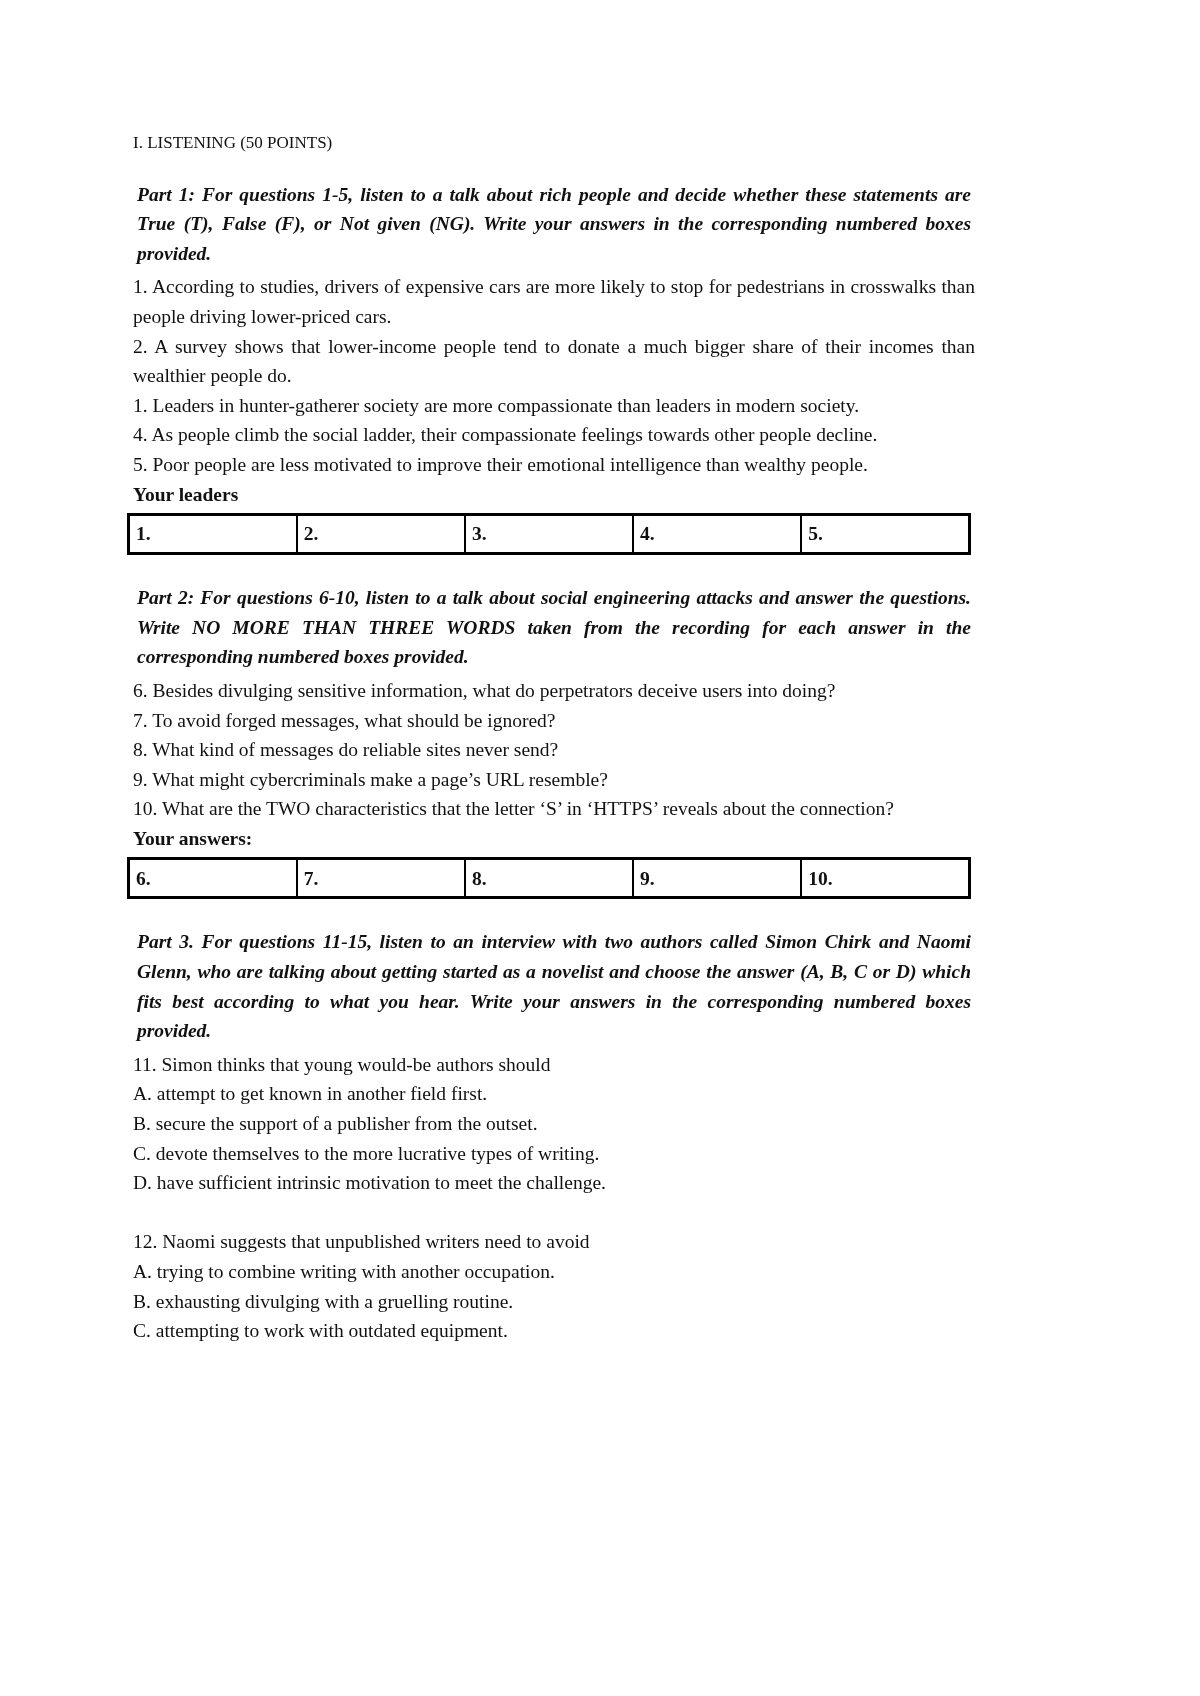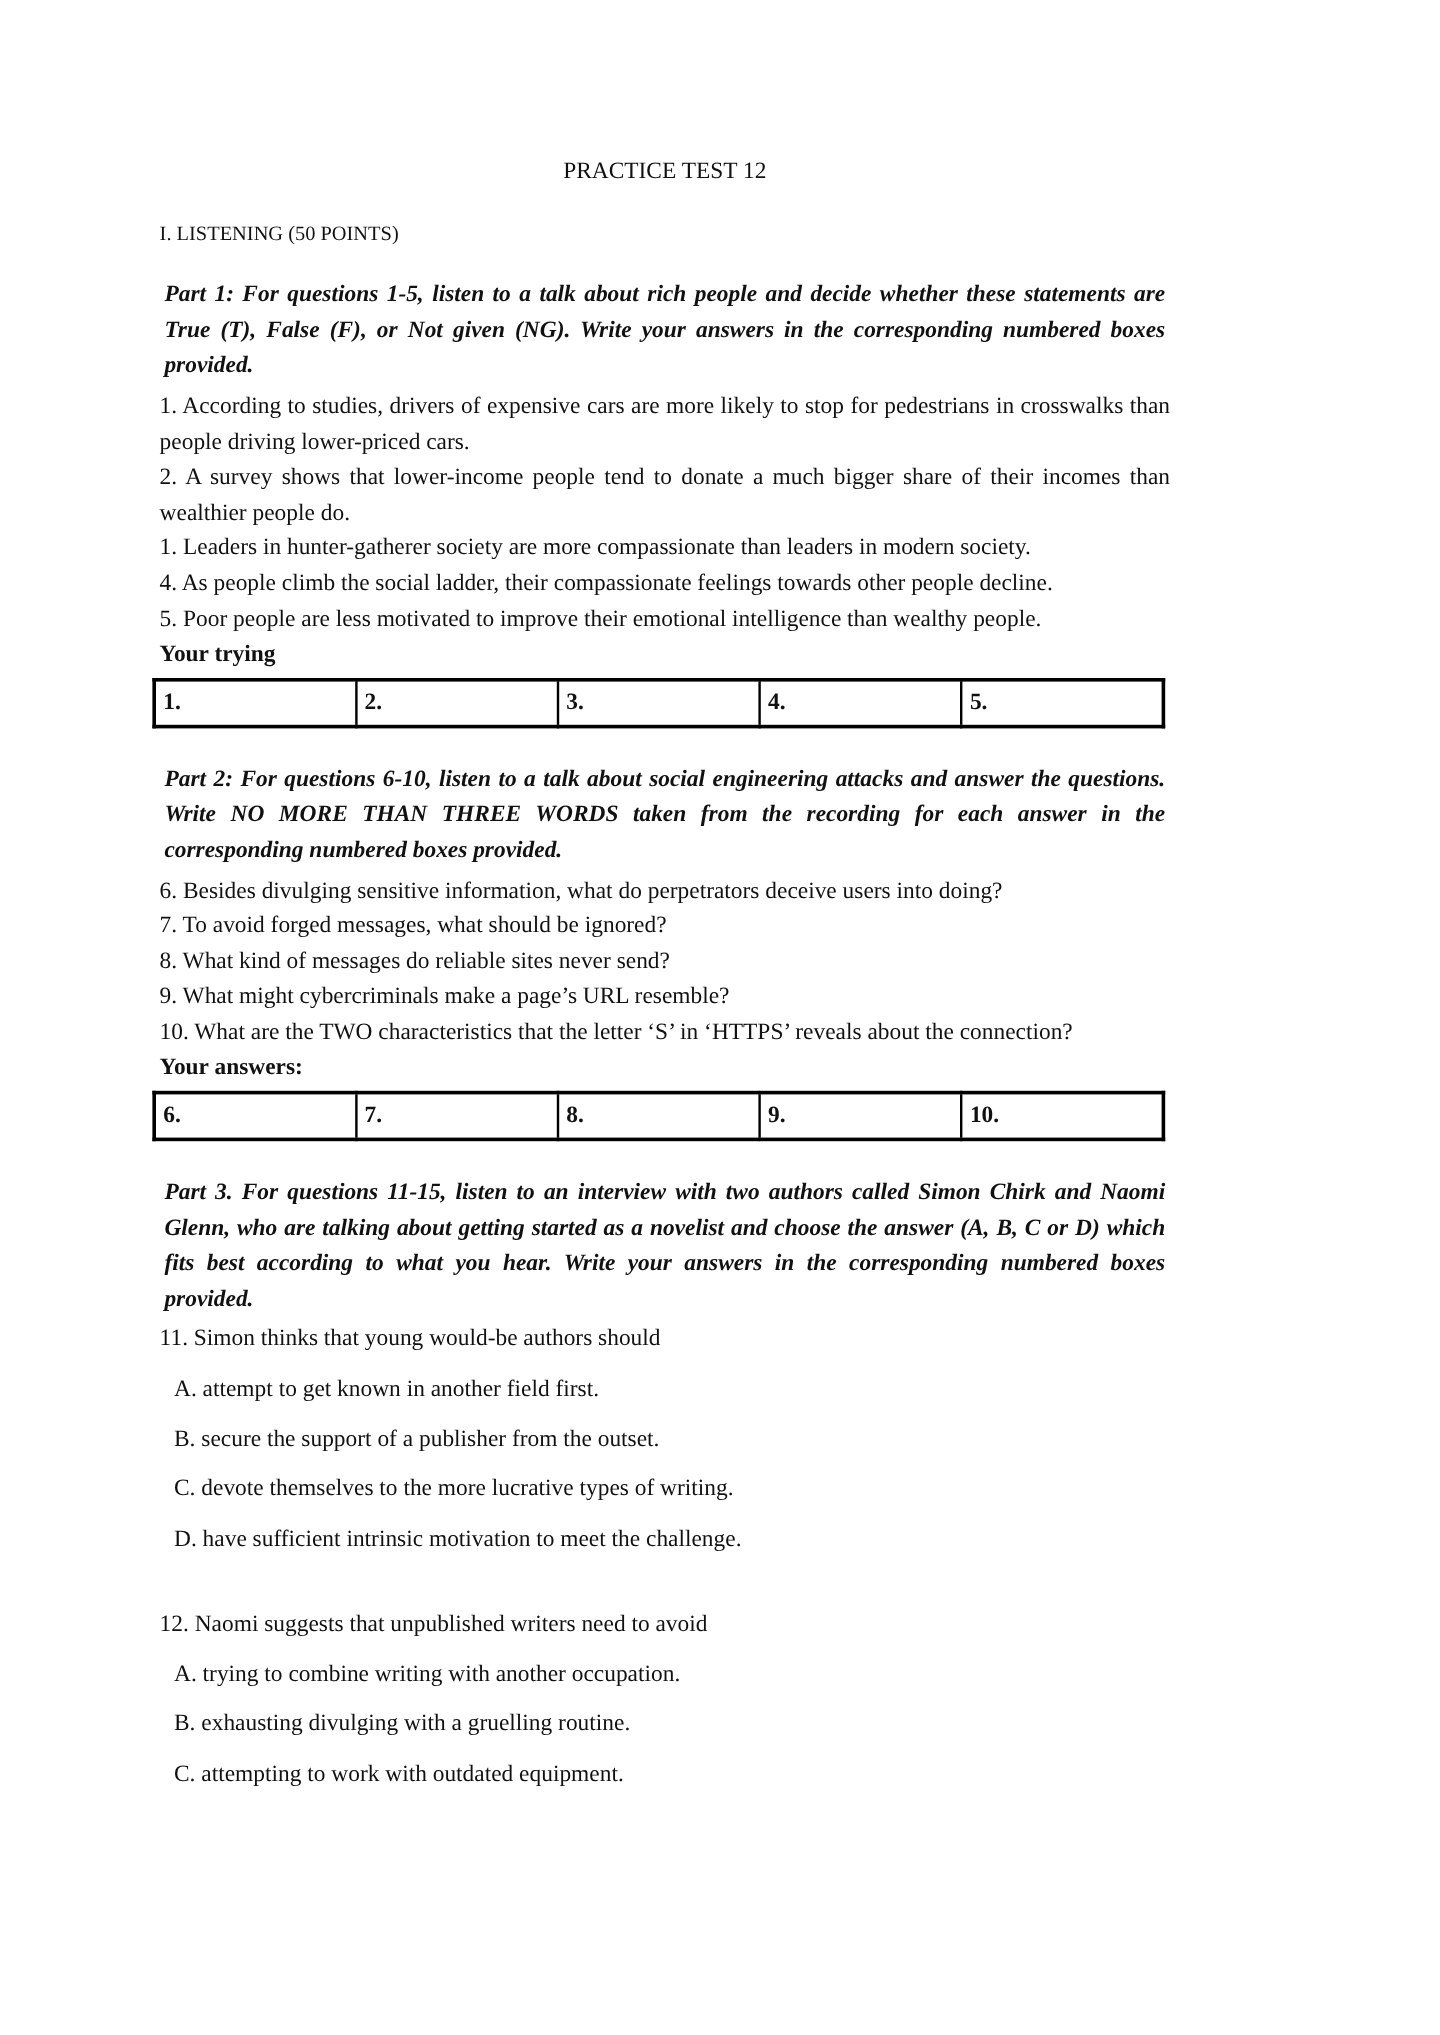"PRACTICE TEST 12" h1.title { html: <h1>PRACTICE TEST 12</h1> -> none }
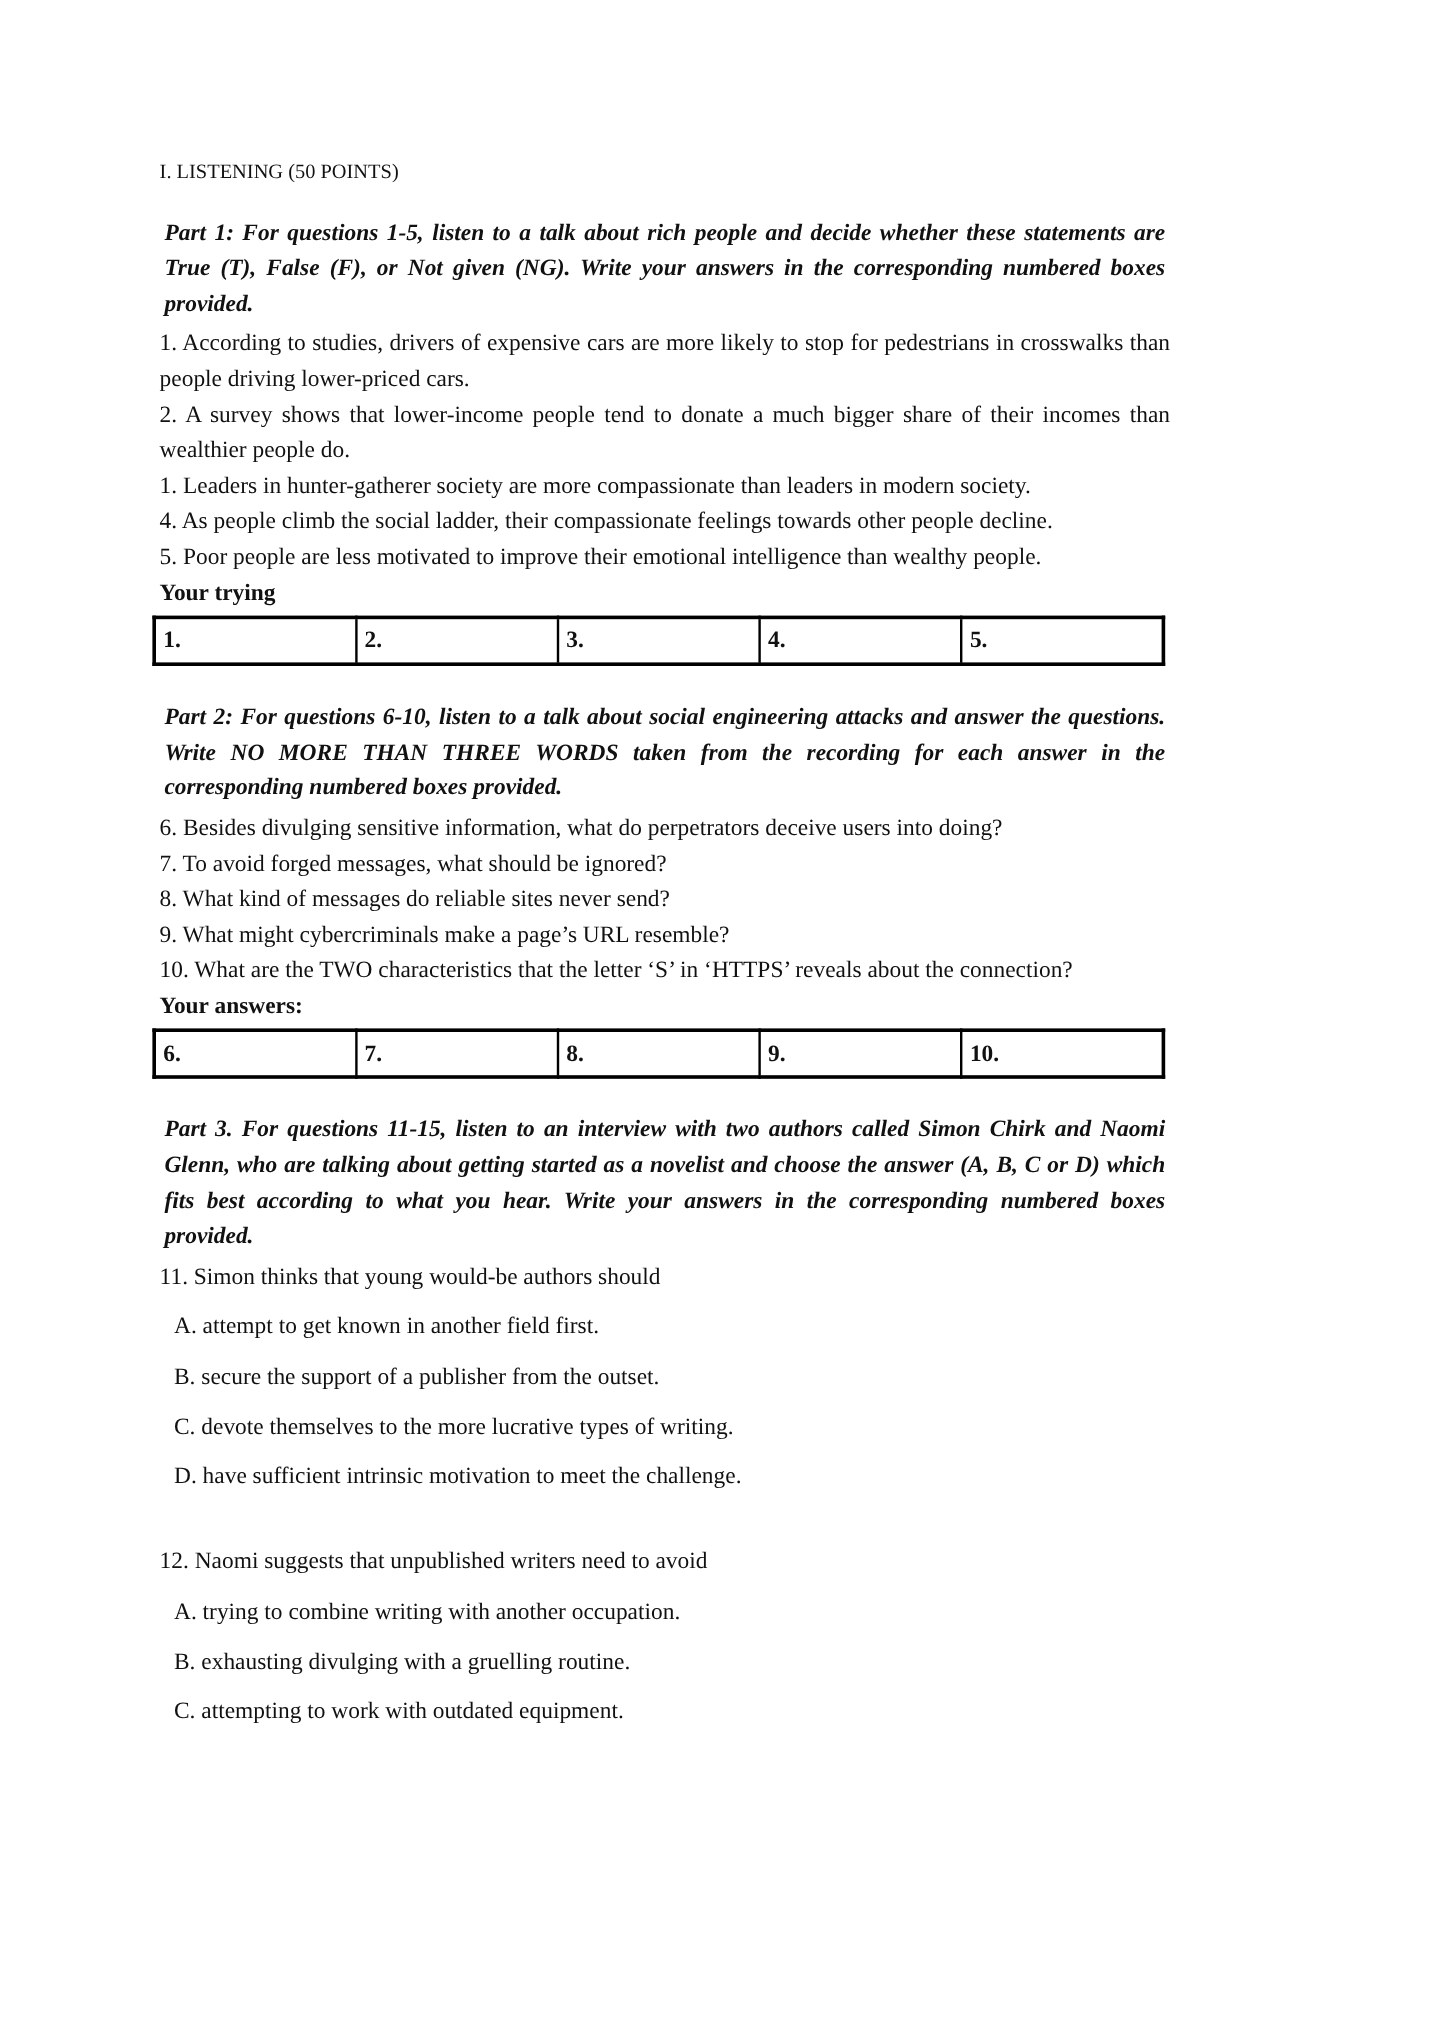"Your trying" p.ans-label { text: trying -> leaders }
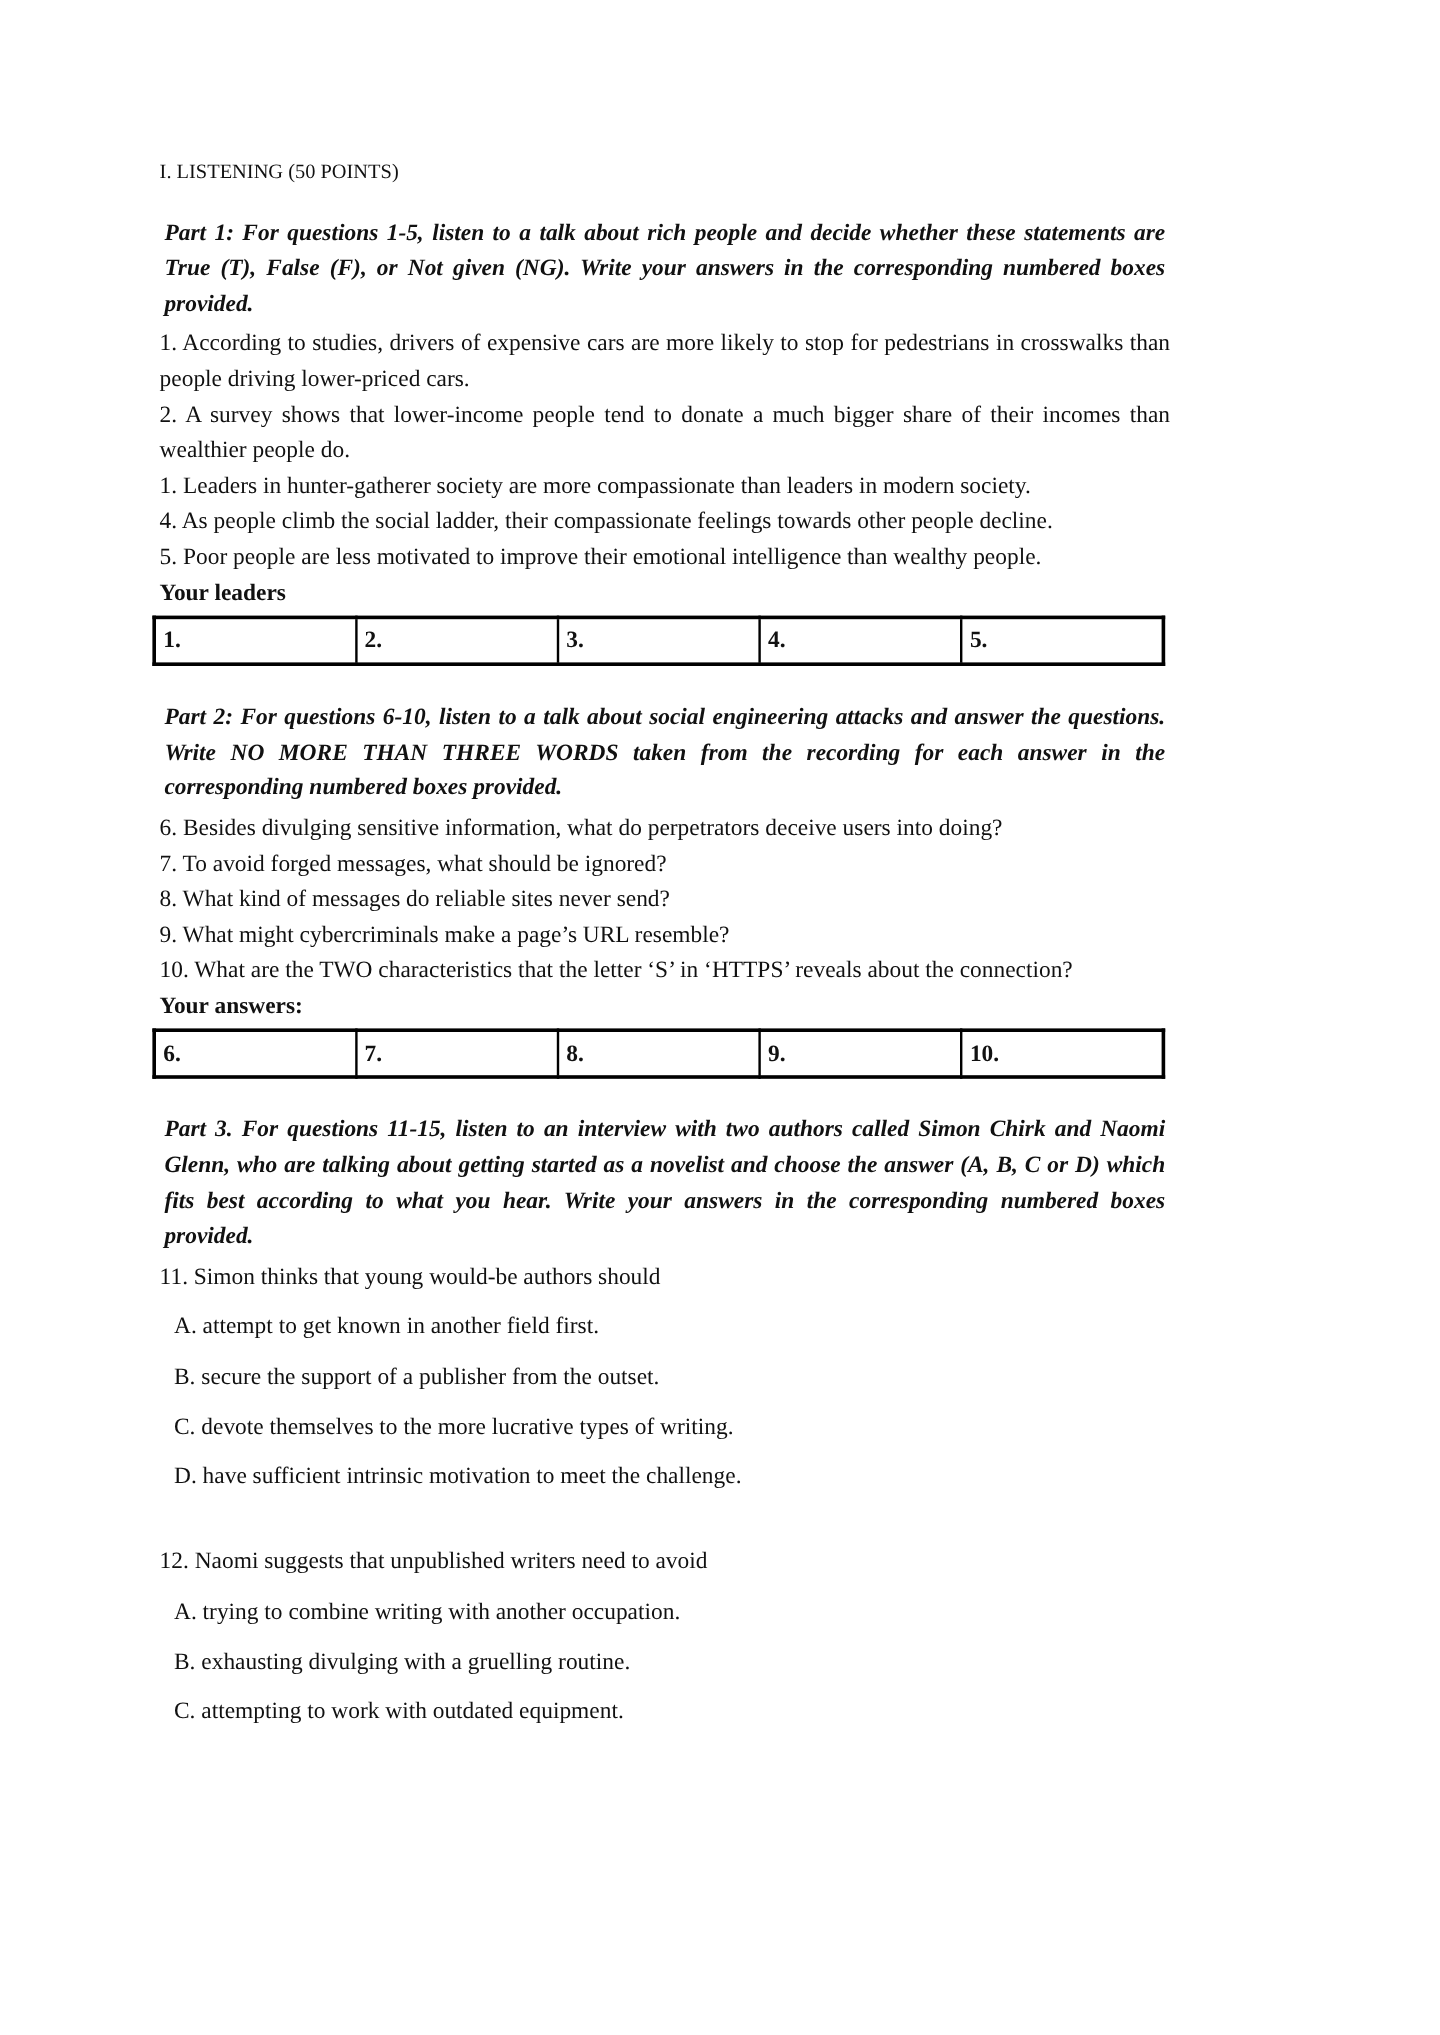"A. attempt to get known" .opt { margin: 12px -> 0 }
